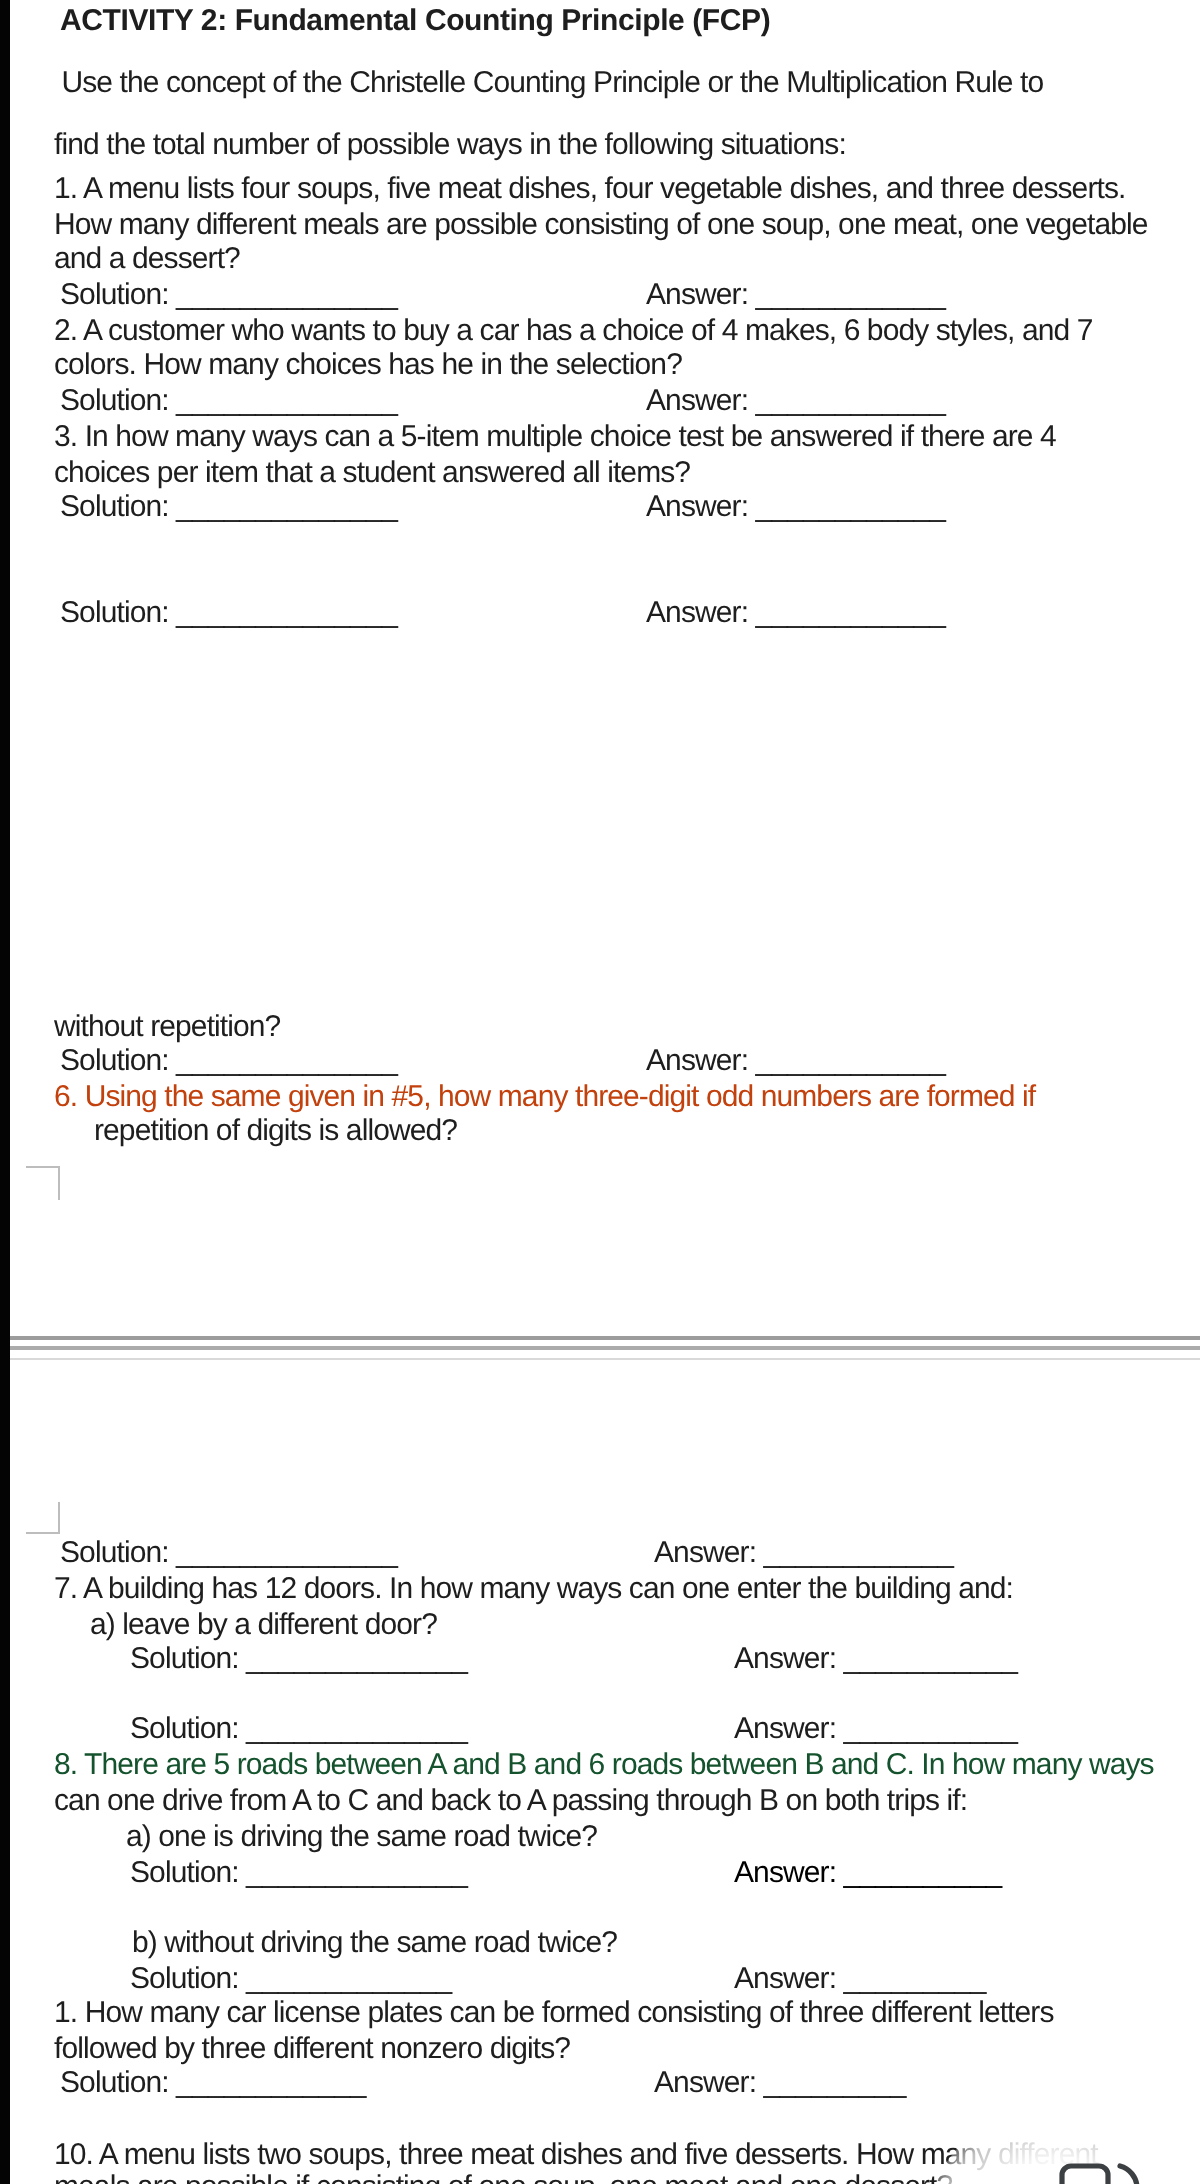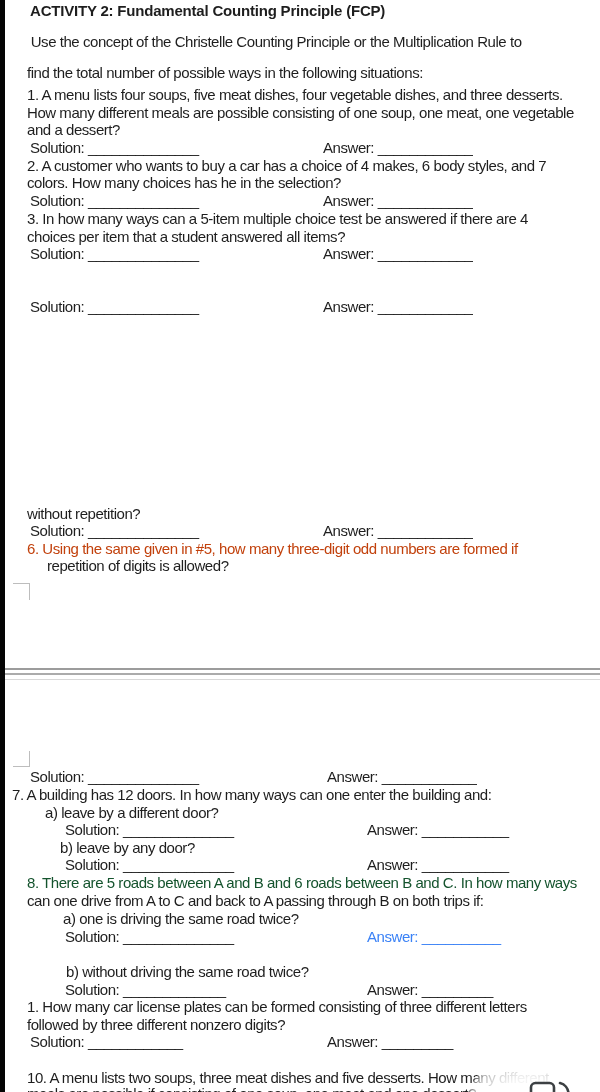"7. A building has 12" span.seg { left: 12px -> 27px }
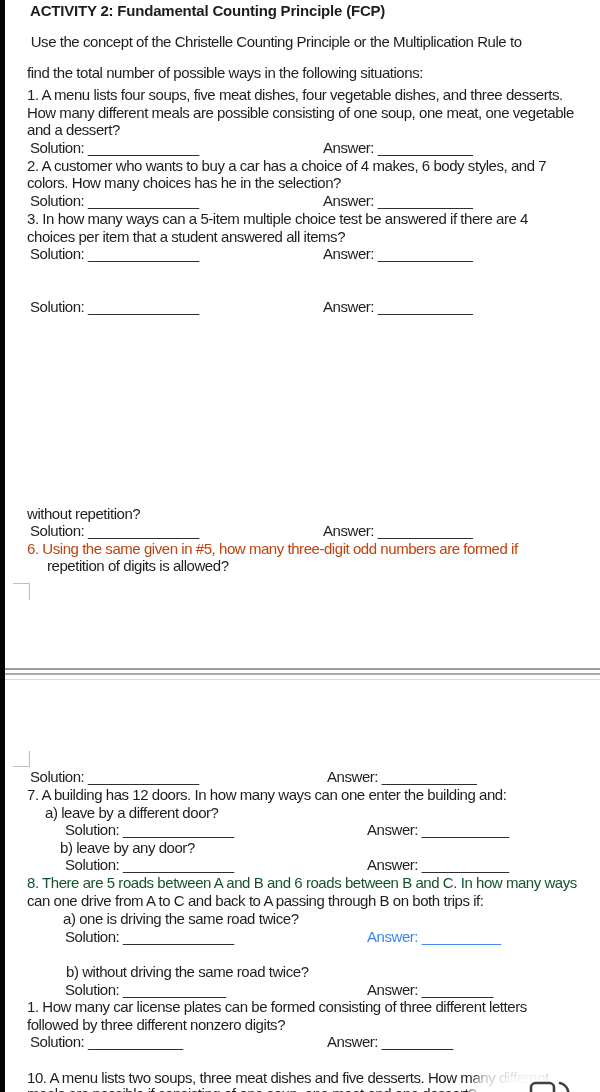"b) leave by any door?" div.row { html: <div> <span>b) leave by any door?</span> </div> -> none }
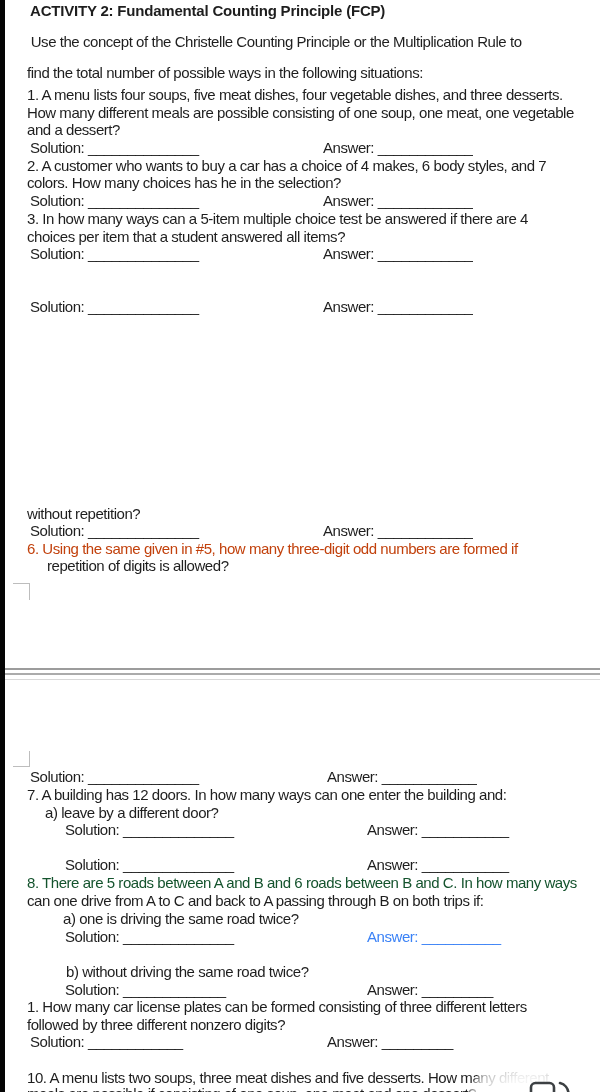"Answer: __________" span.seg { color: #3b82f6 -> #000000 }
